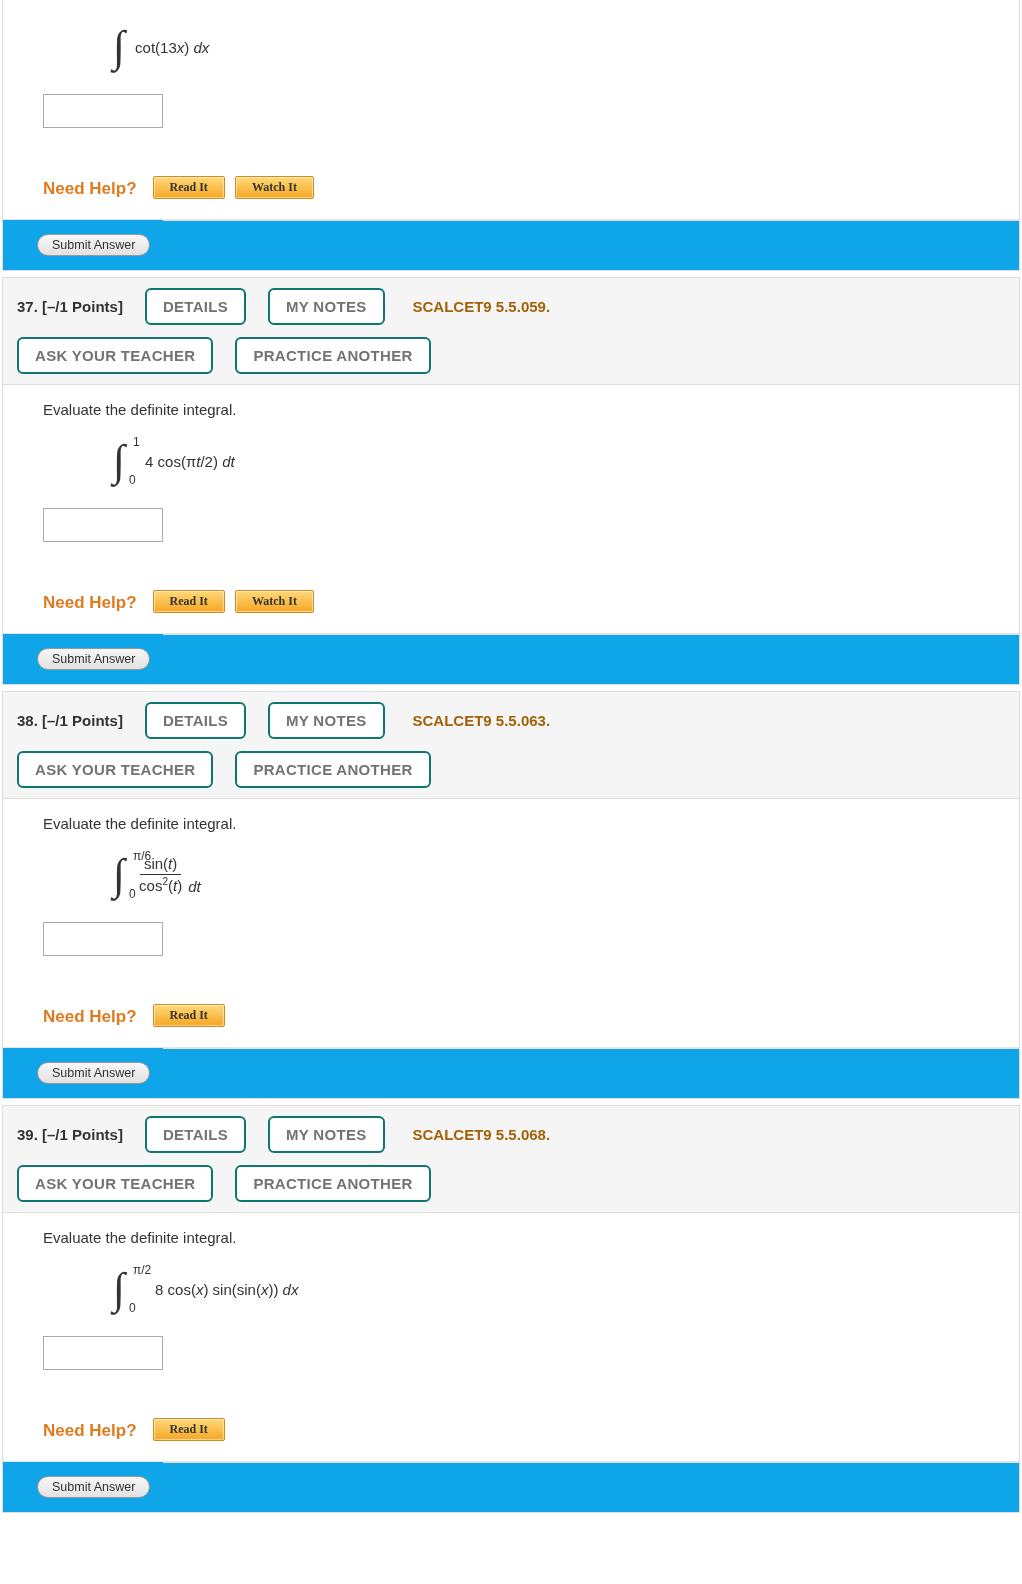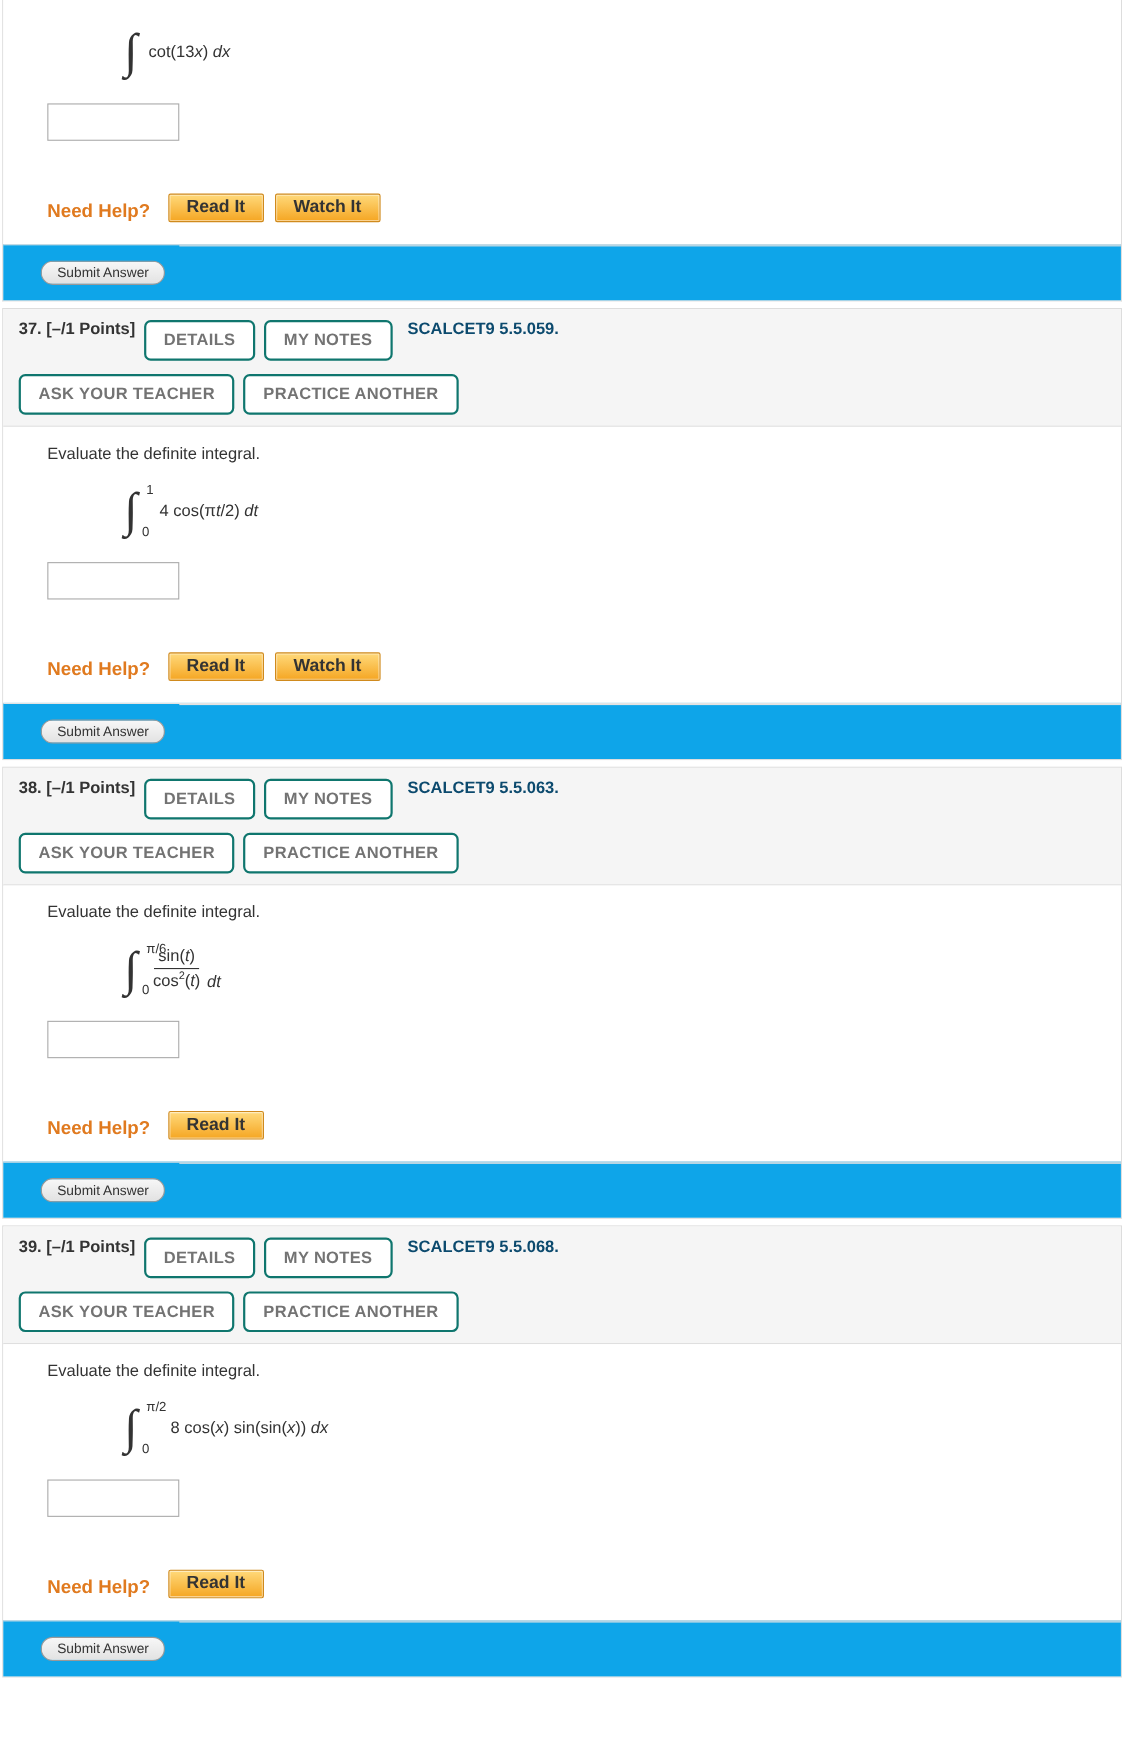"Read It" .help-btn { font-family: Liberation Sans, sans-serif -> Liberation Serif, serif; font-size: 16px -> 12px }
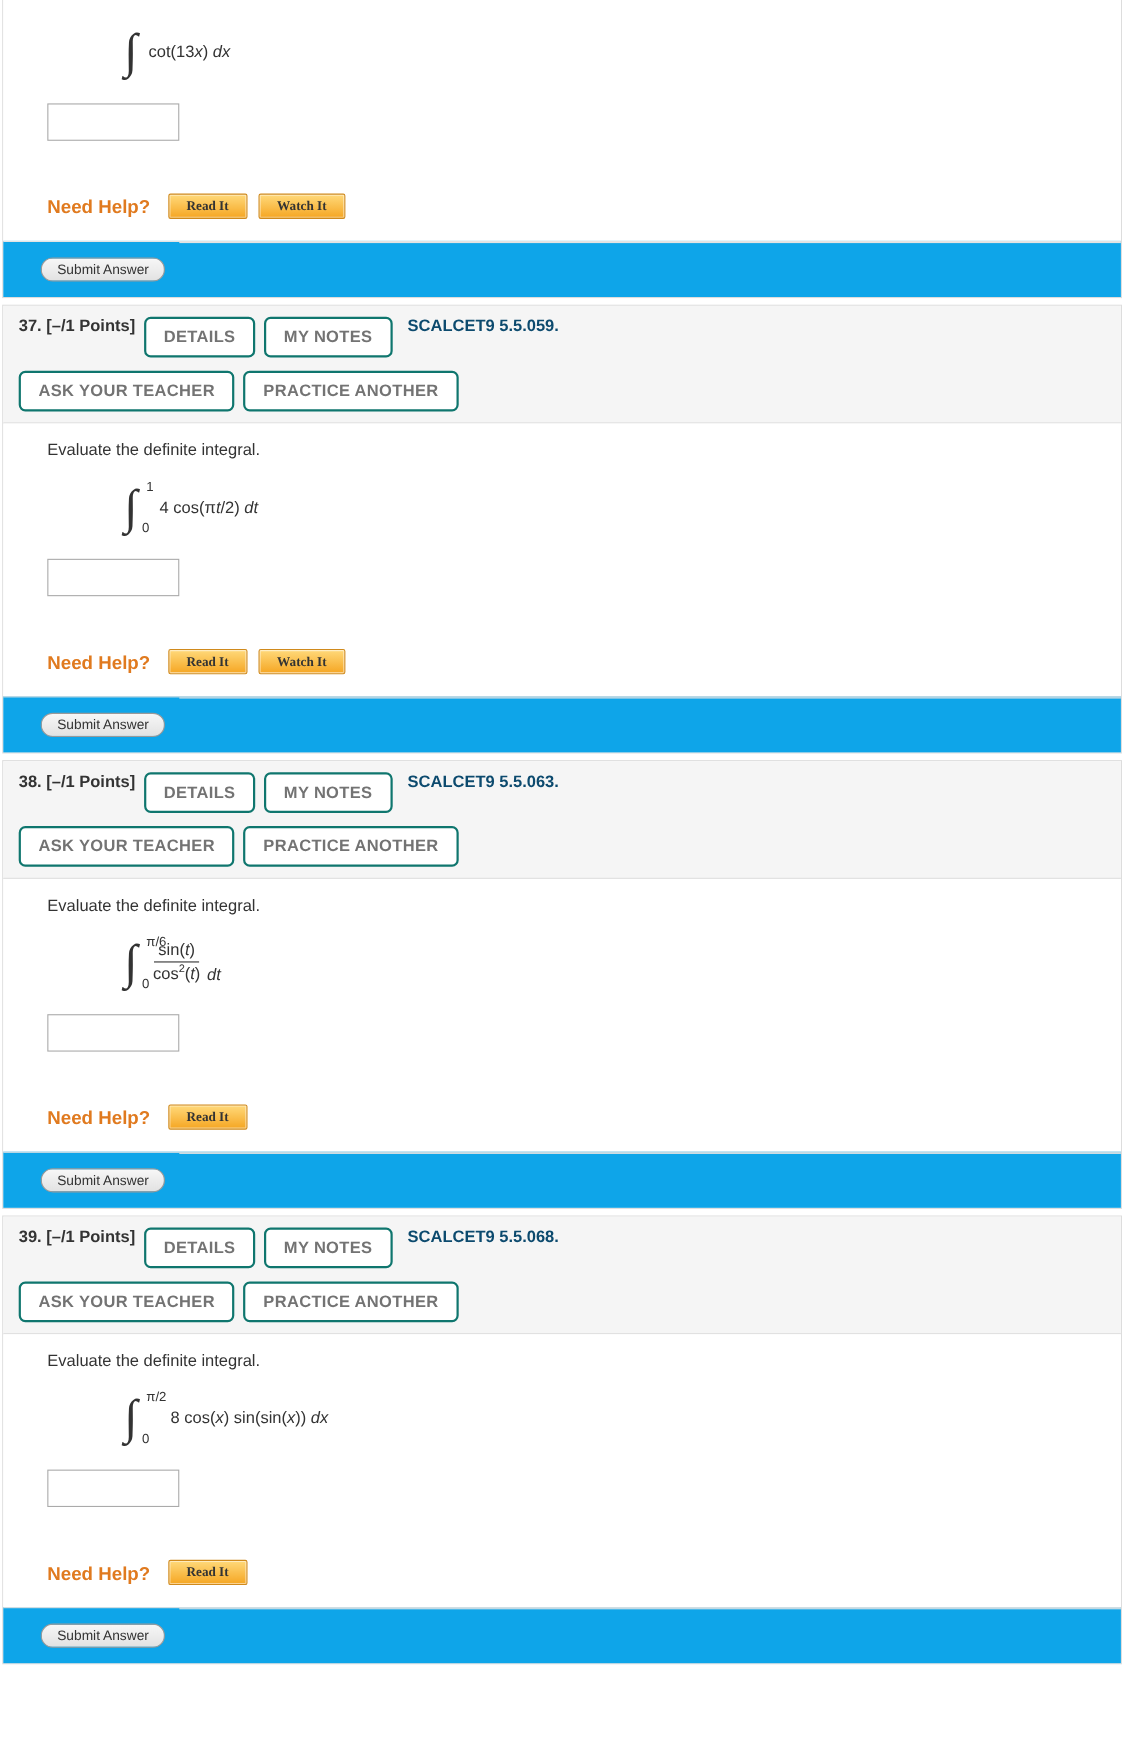"37. [–/1 Points]" .header-row { align-items: none -> center; gap: 8px -> 22px }
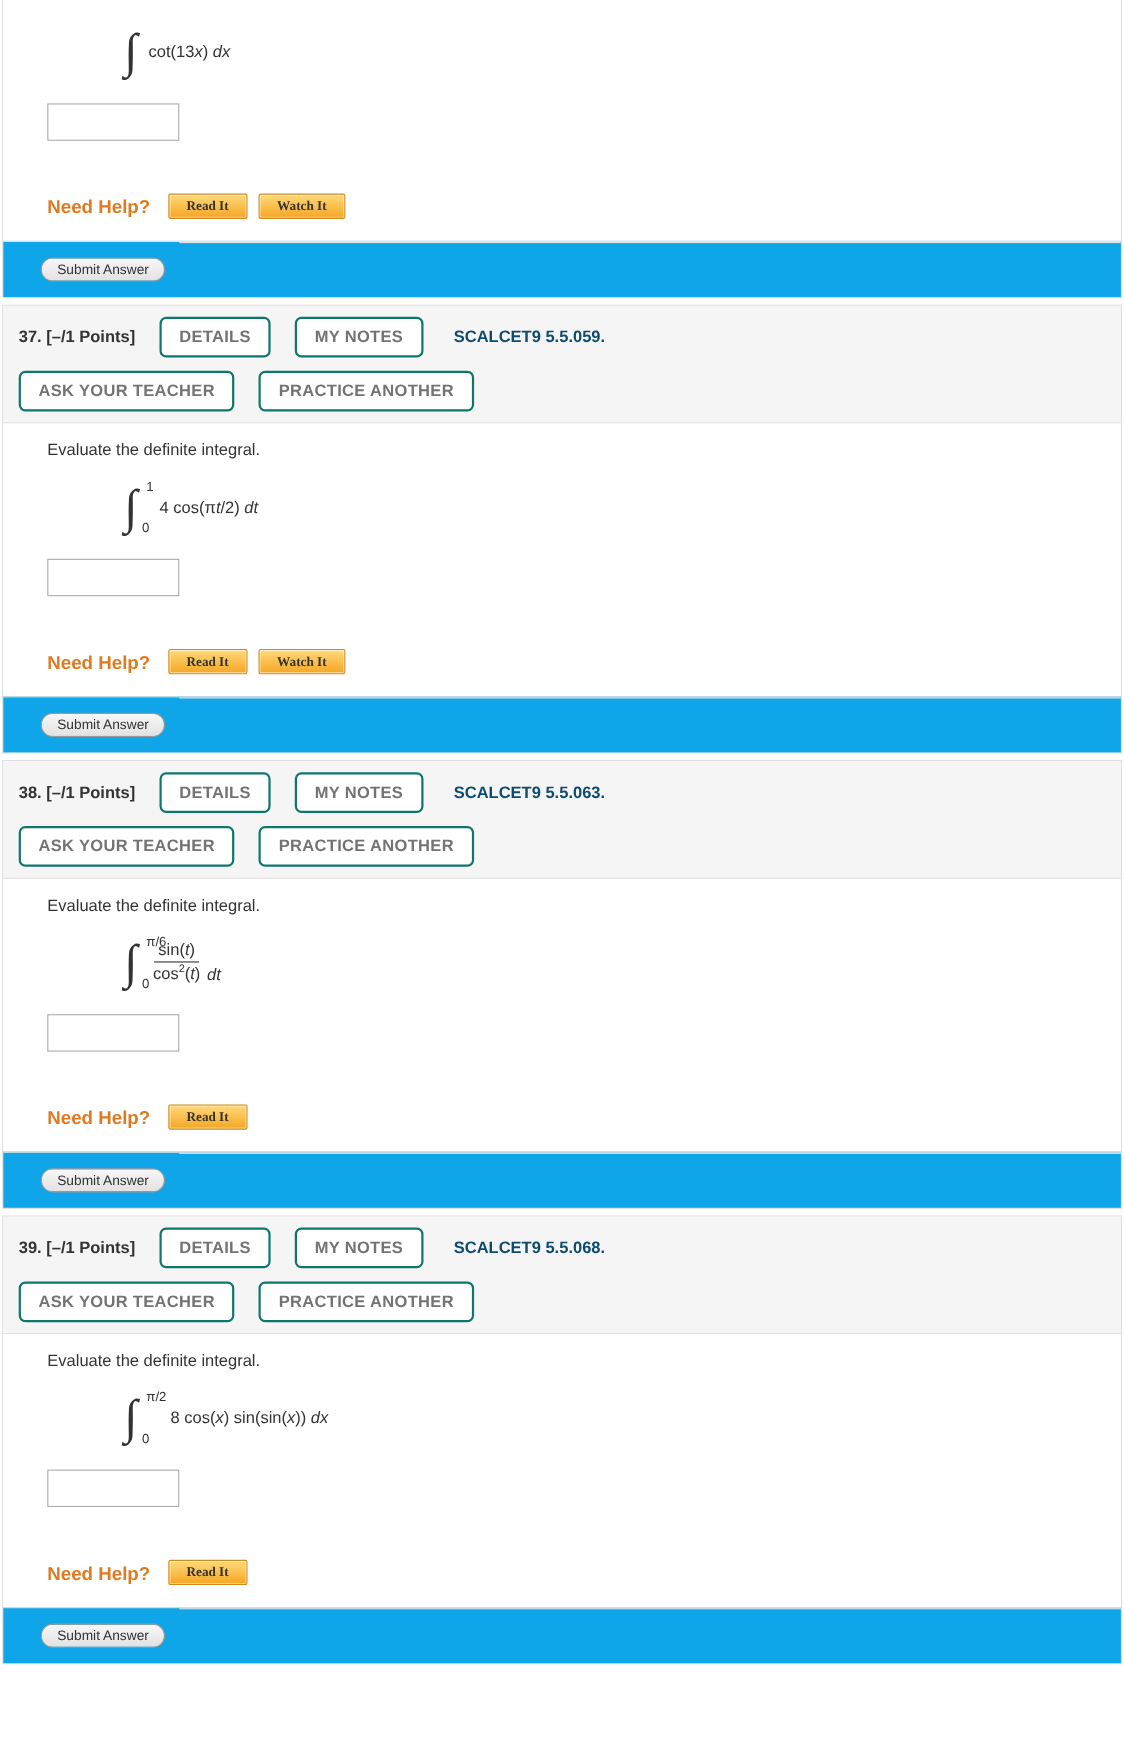"SCALCET9 5.5.059." .source-label { color: #0c4a6e -> #a16207 }
